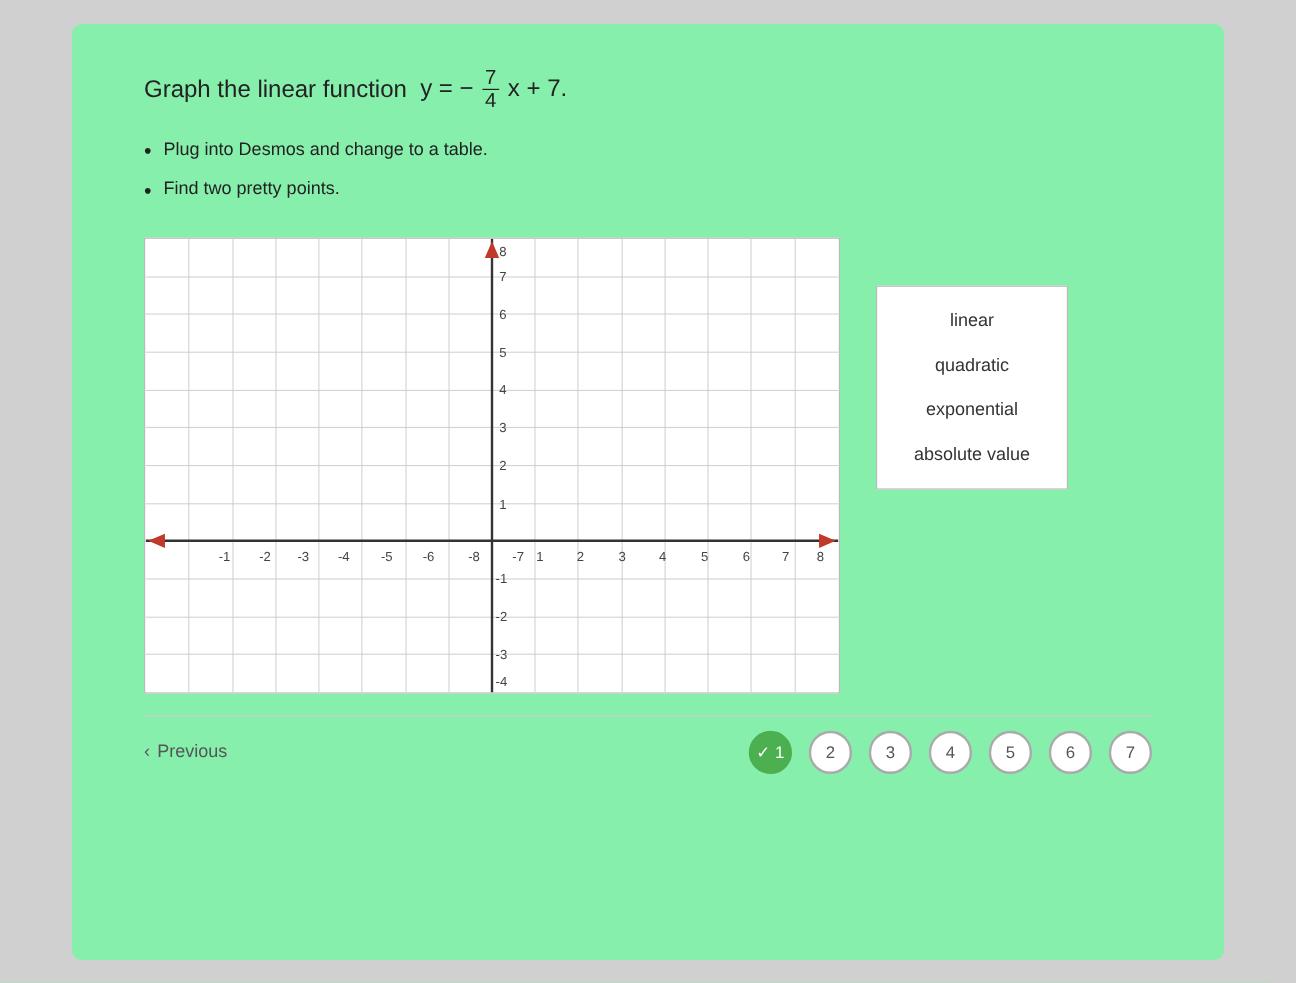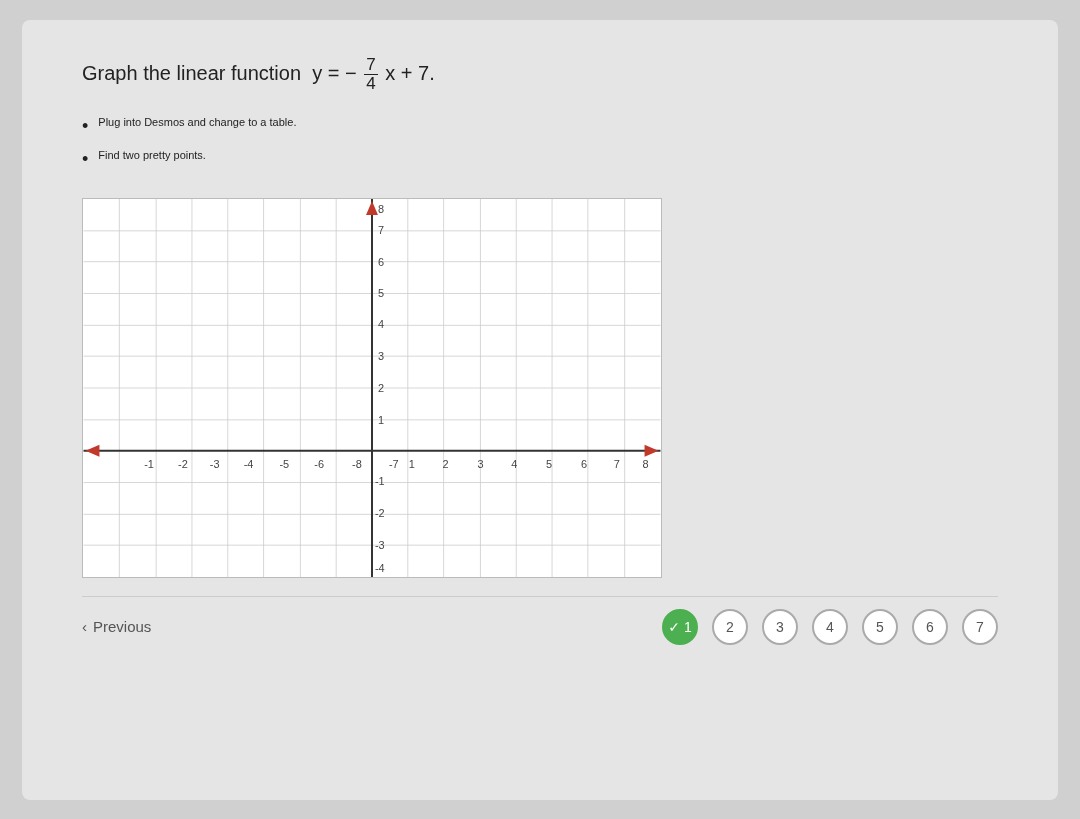"Graph the linear function y" .page { background: #e5e5e5 -> #86efac; width: 1036px -> 960px }
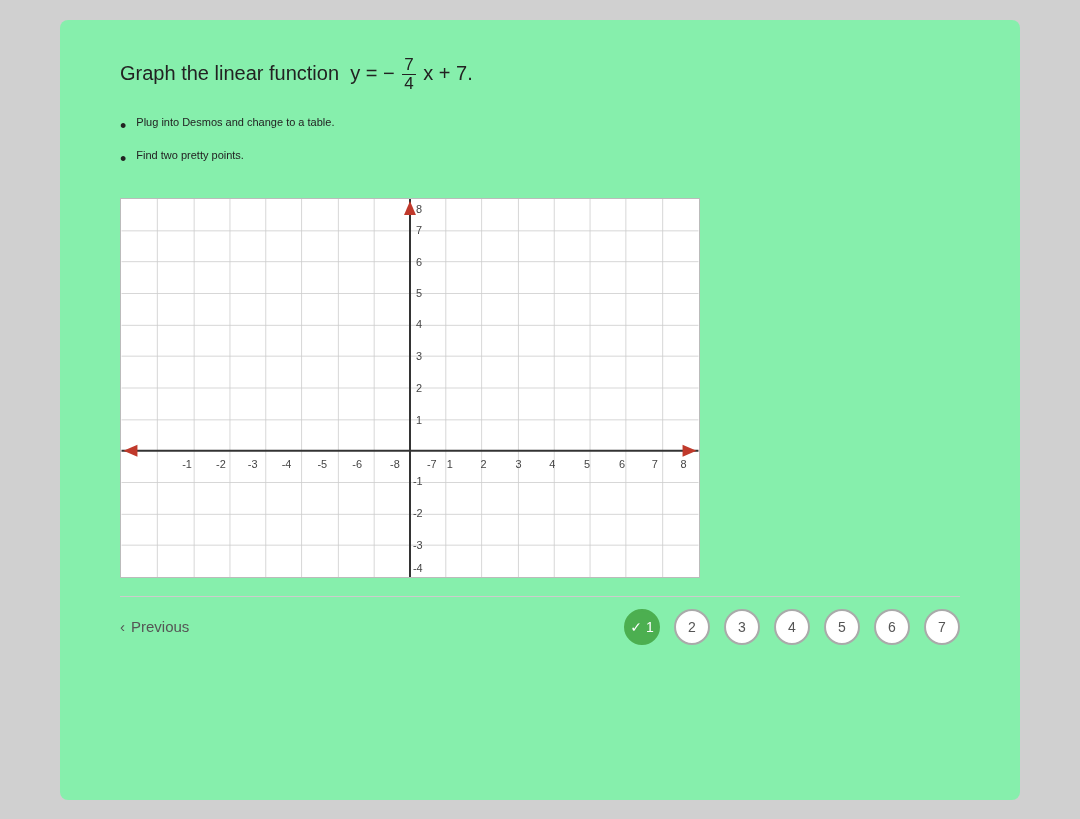"Plug into Desmos and change" .bullets li { font-size: 11px -> 15px }
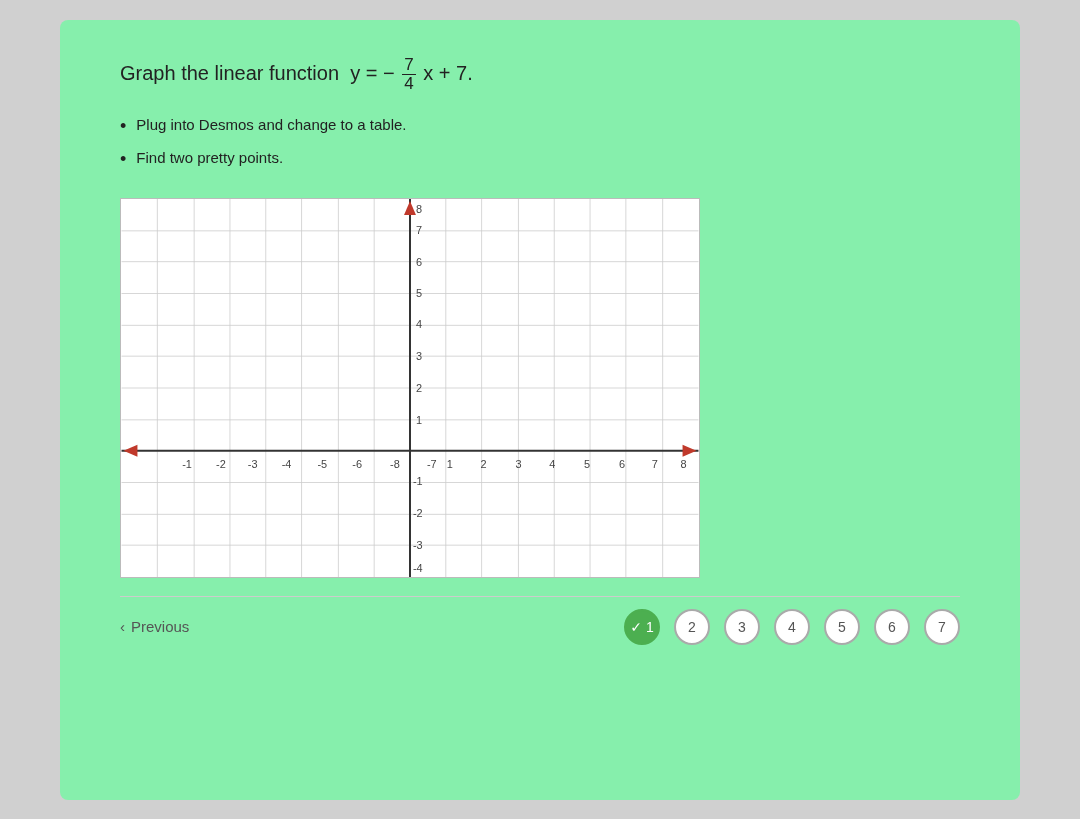"linear" div.legend-box { html: none -> <div> <div>linear</div> <div>quadratic</div> <div>exponential</div> <div>absolute value</div> </div> }
